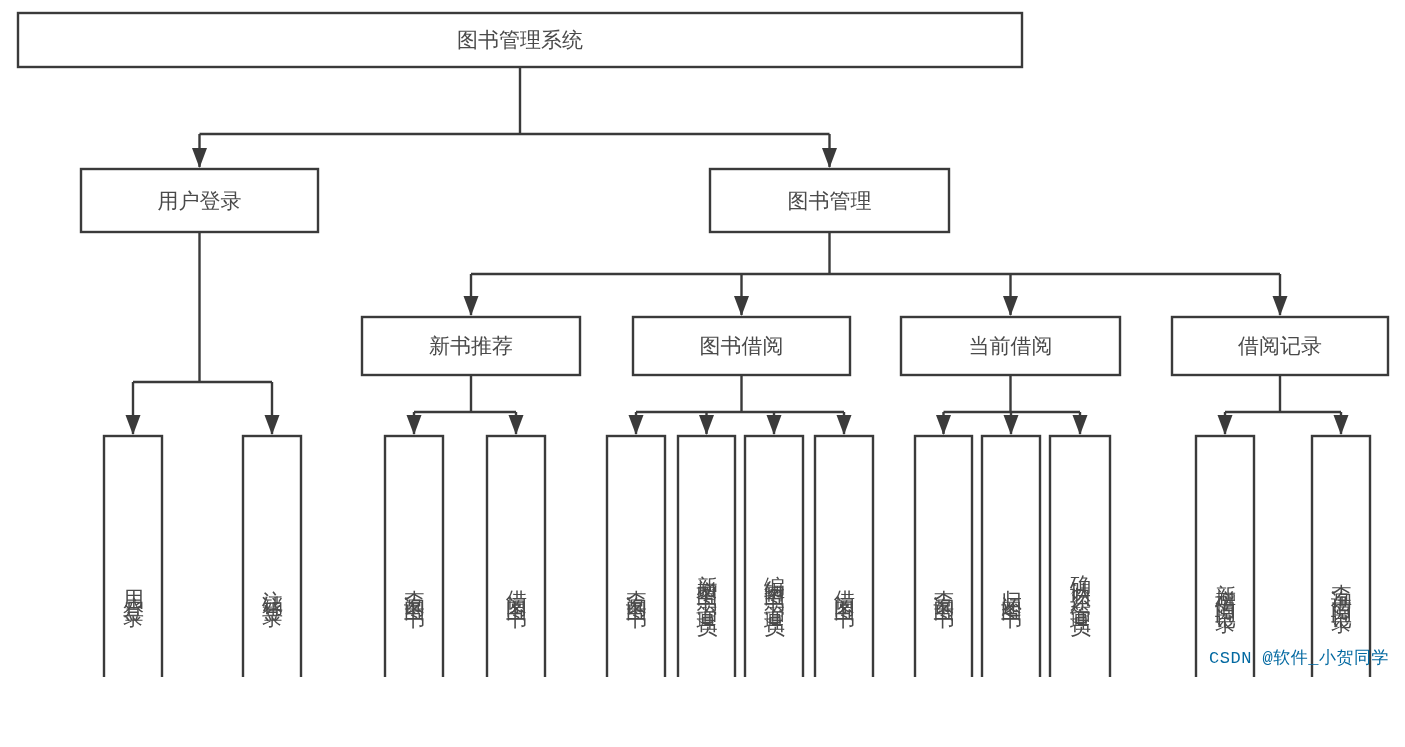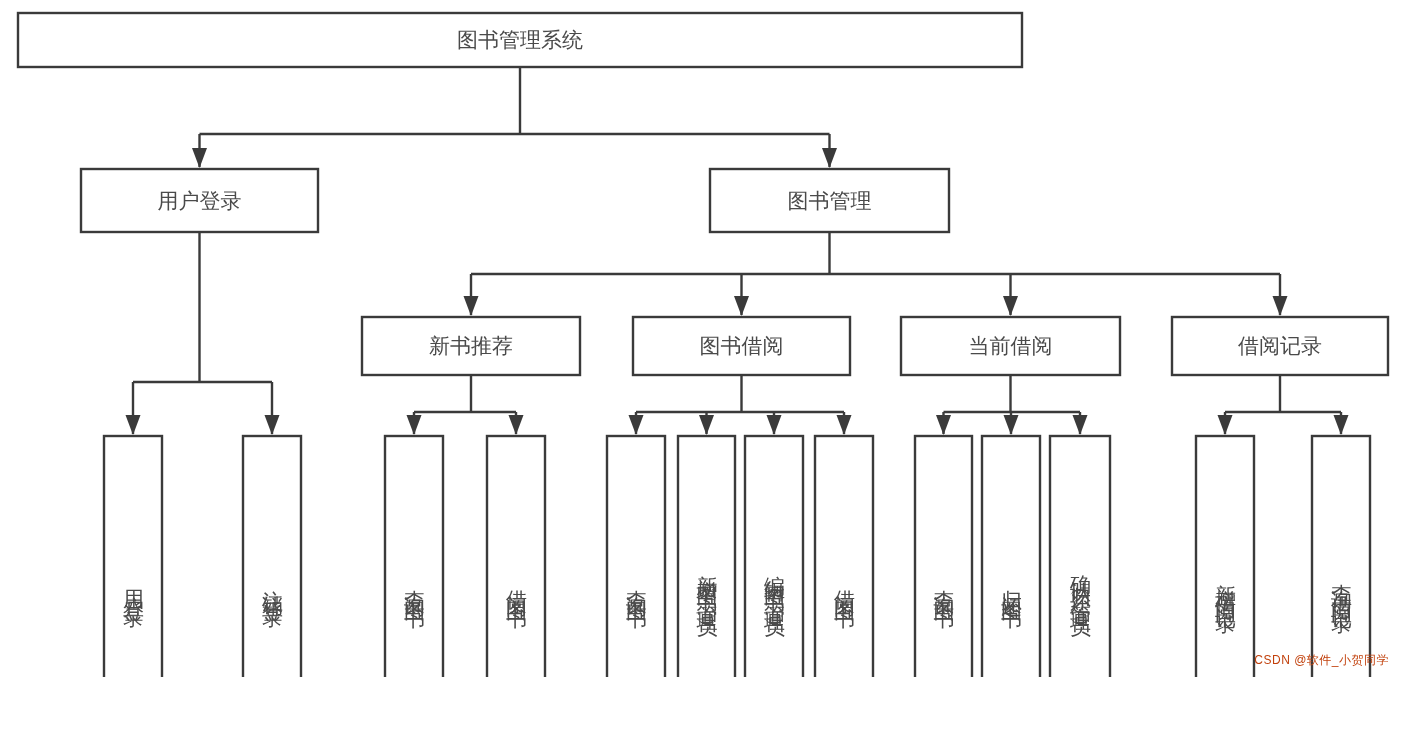"CSDN @软件_小贺同学" .watermark { color: #c2410c -> #0369a1; font-family: Liberation Sans, sans-serif -> Liberation Mono, monospace; font-size: 12px -> 17px }
